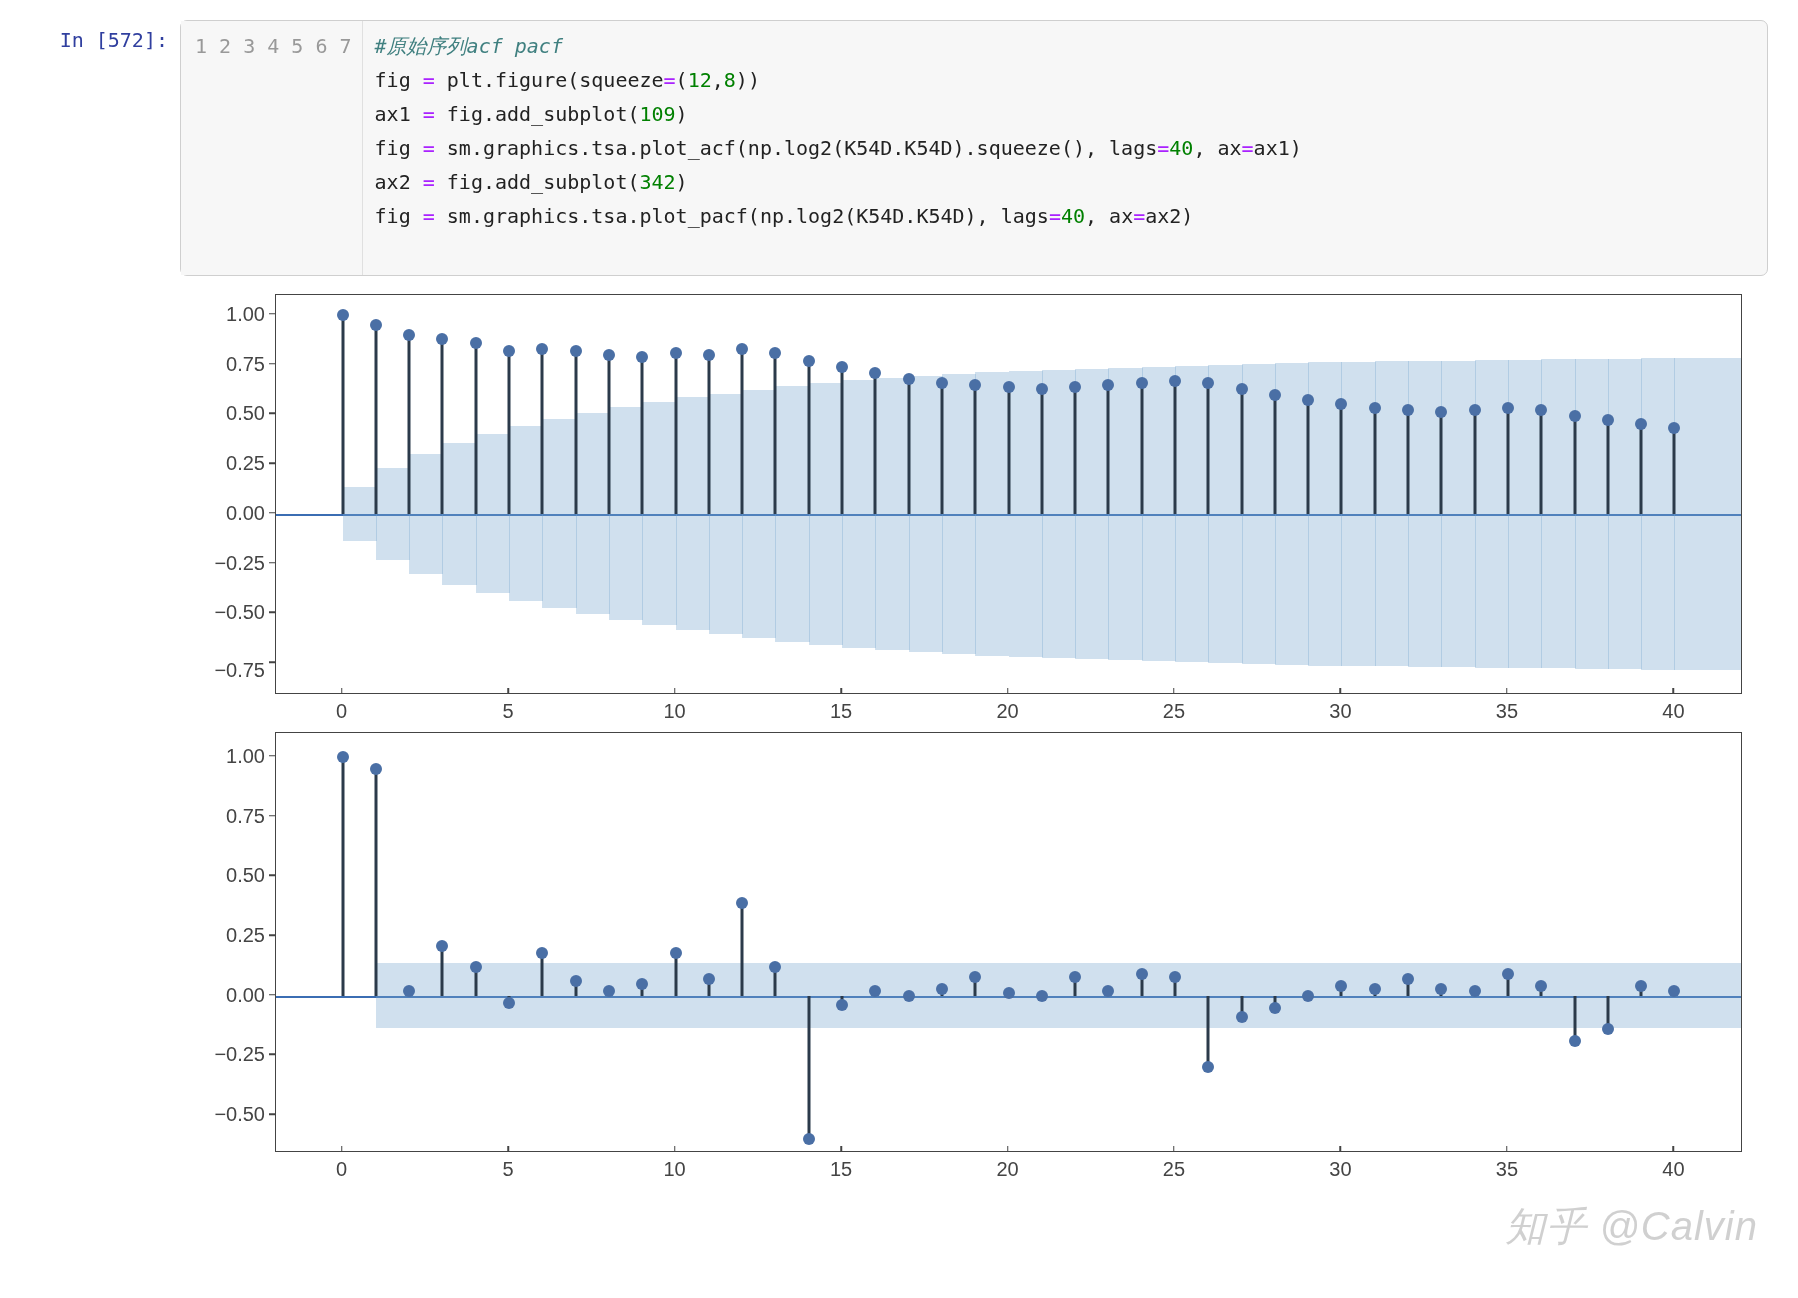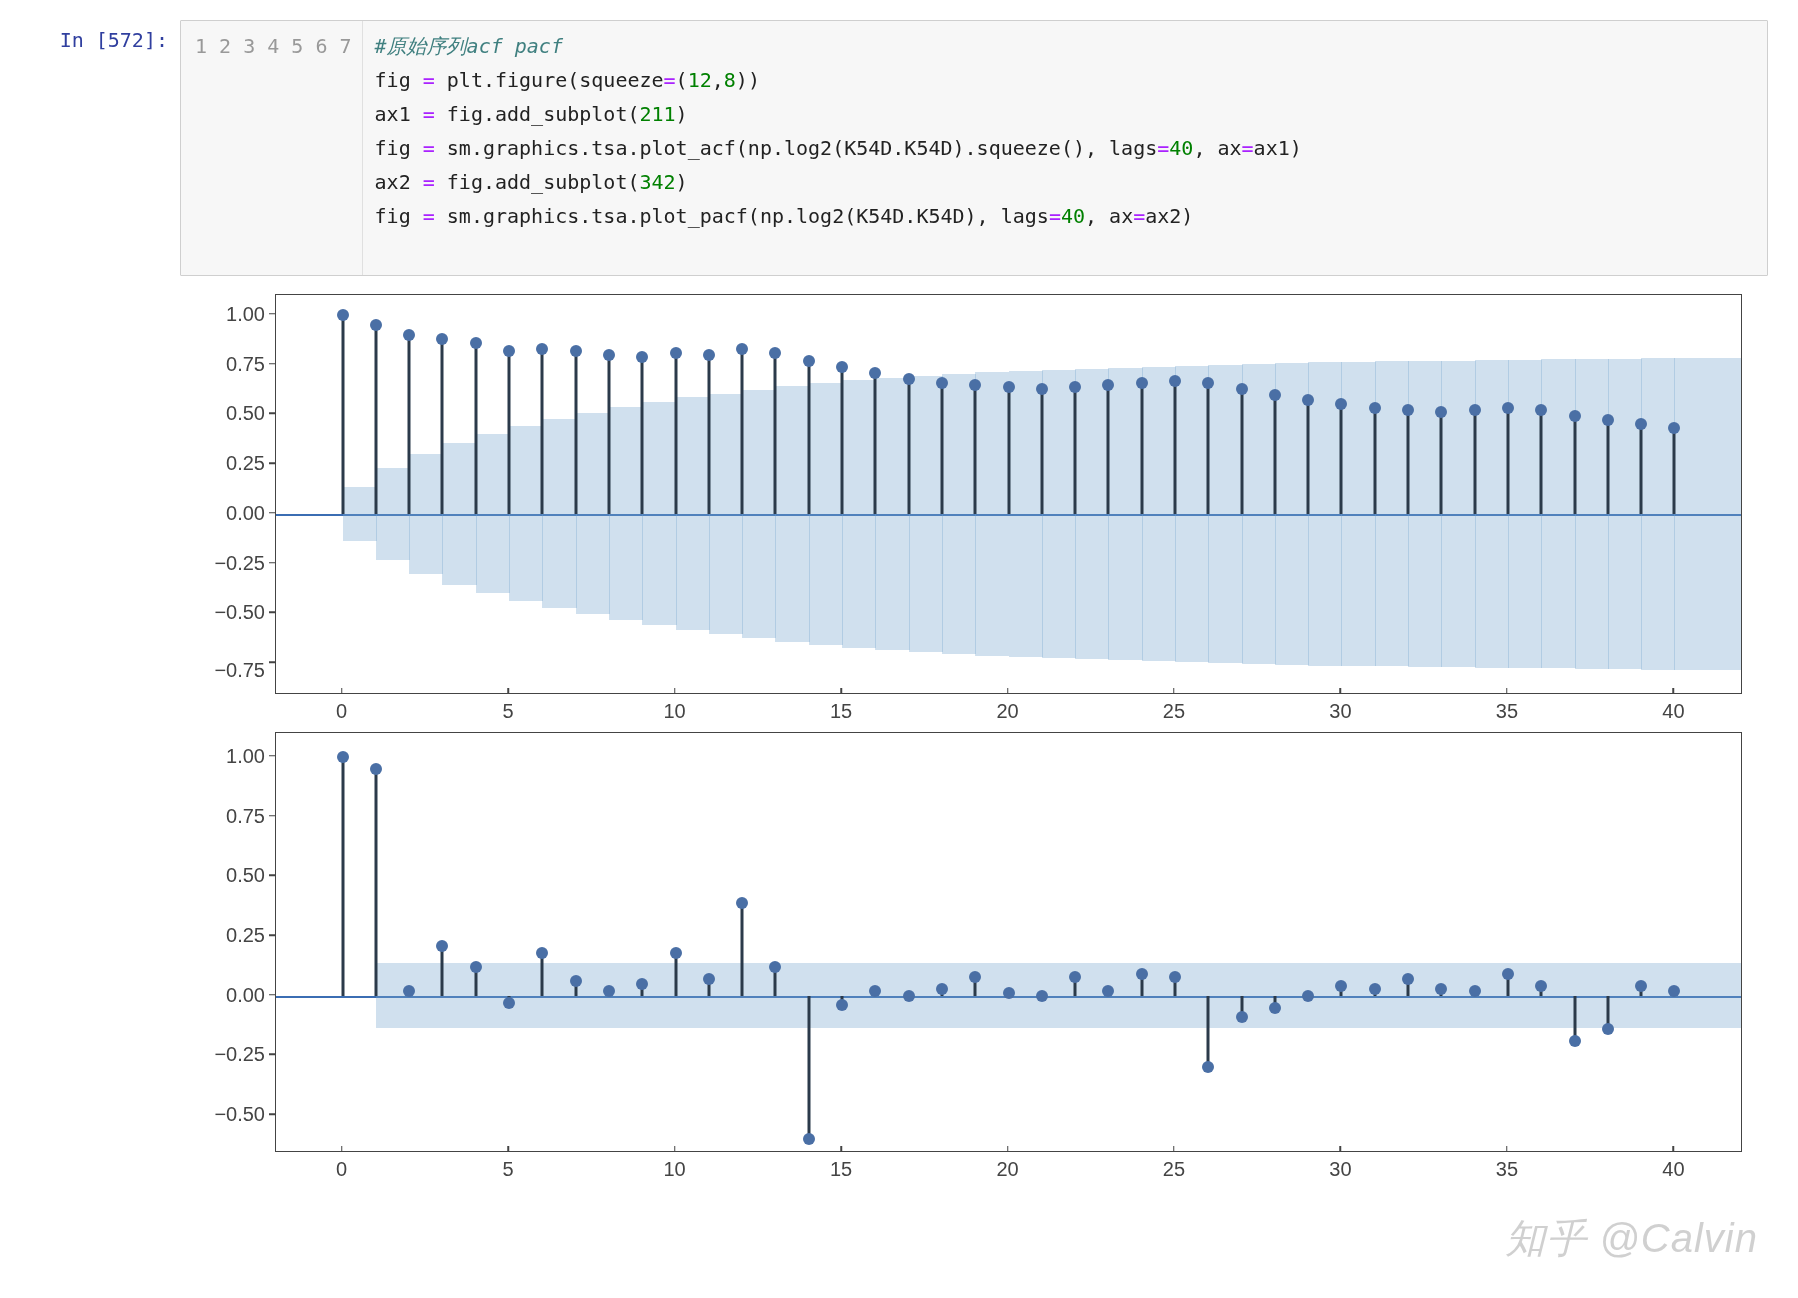"1 2 3 4 5" .code-cell { border-radius: 1px -> 7px }
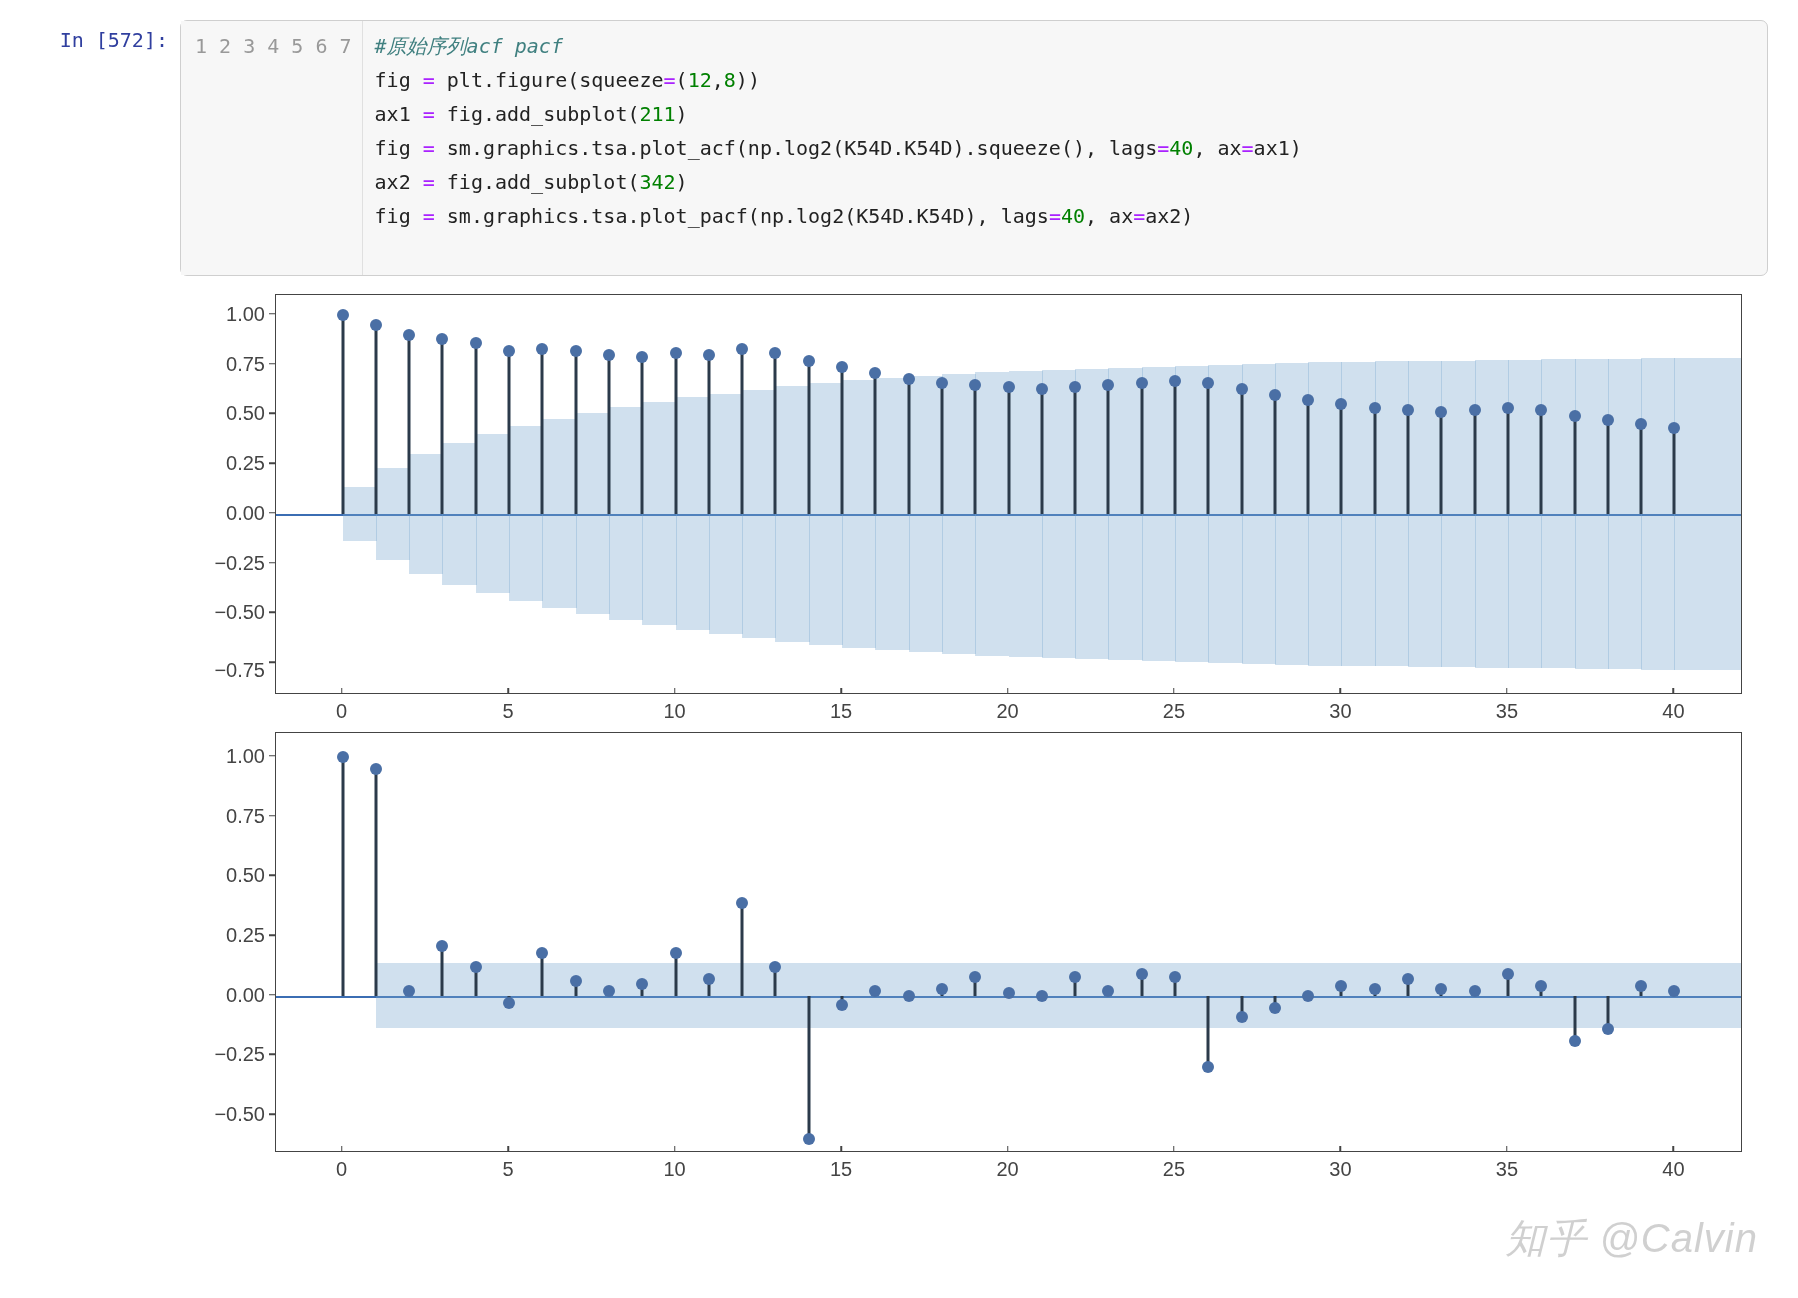"211" span.cm-number { text: 211 -> 109 }
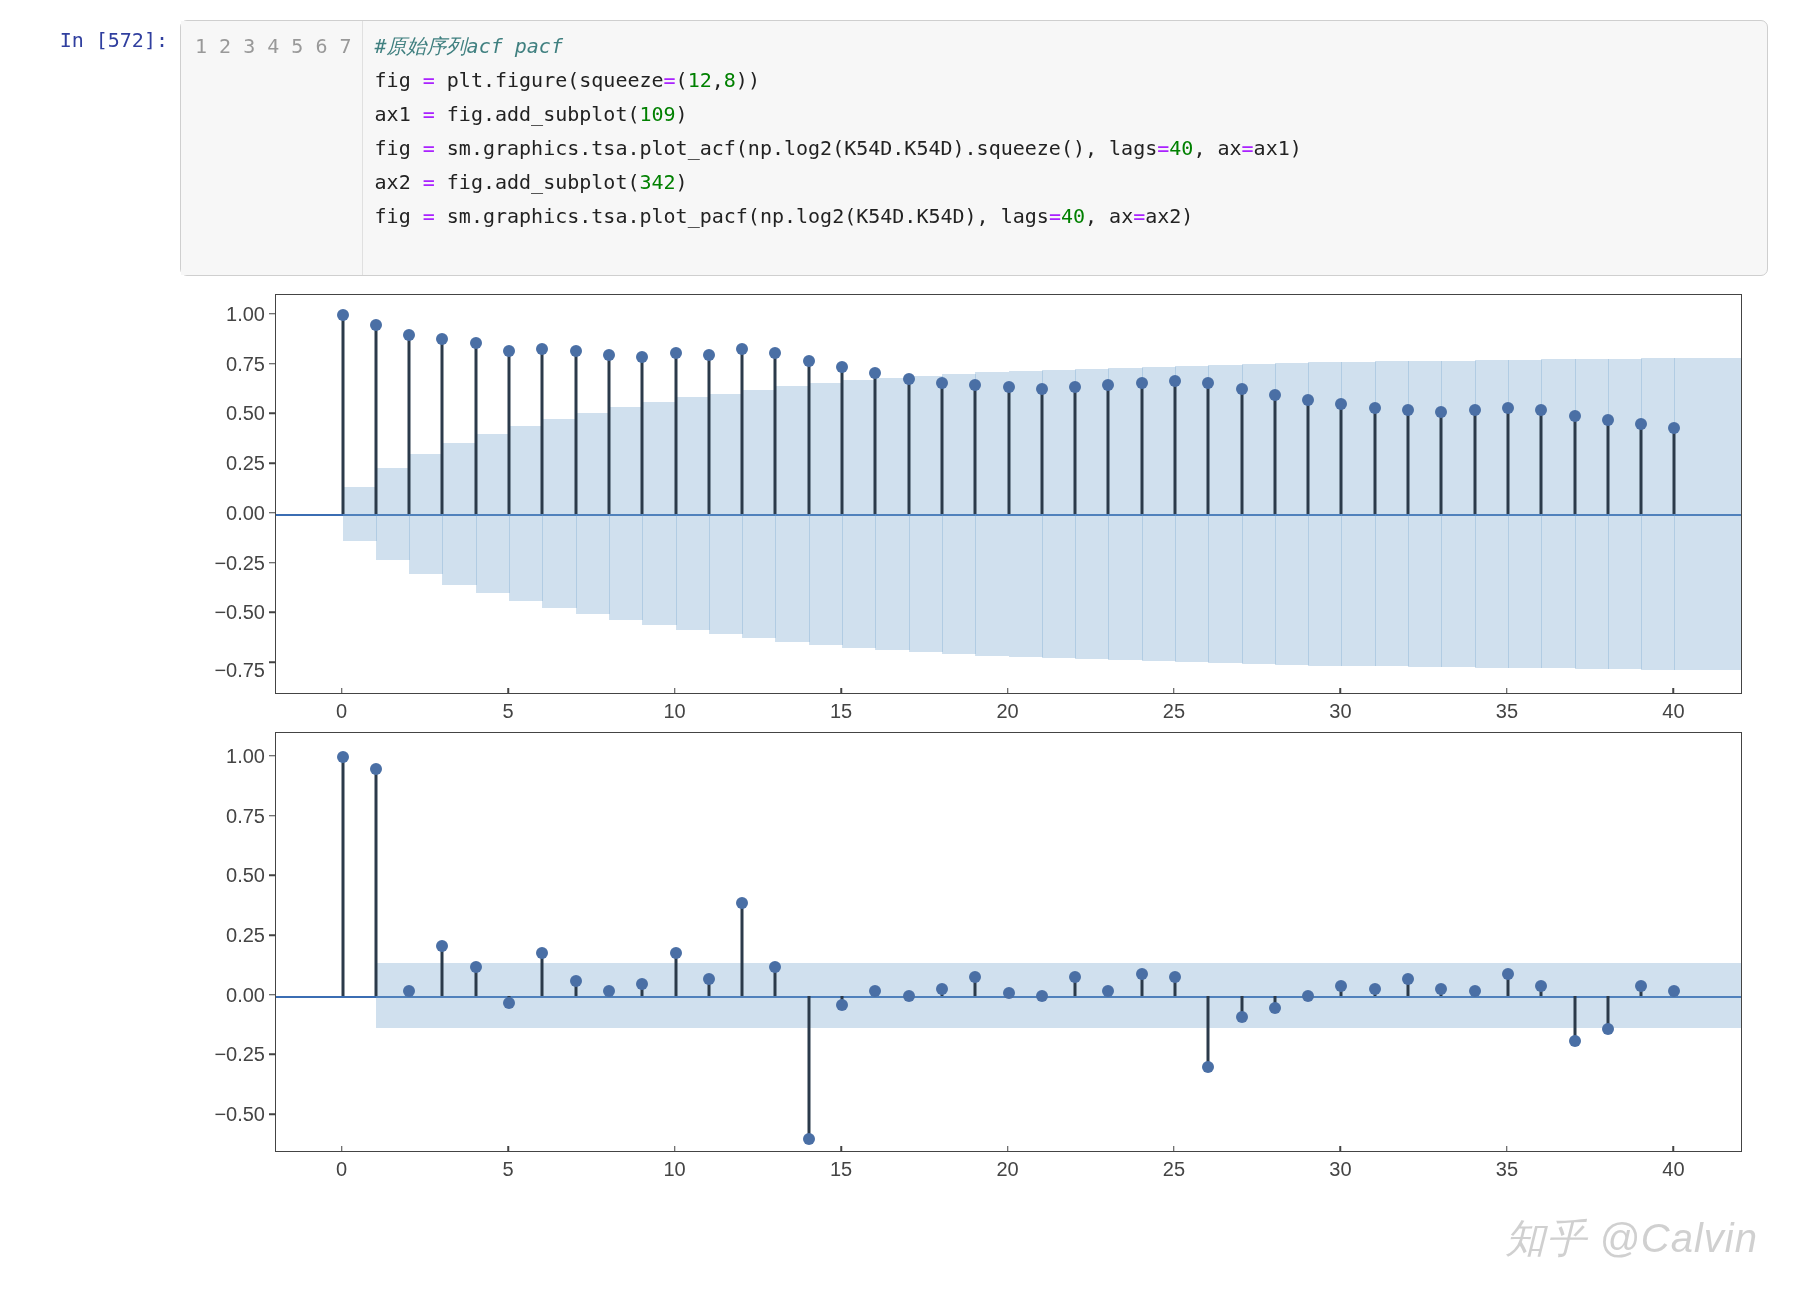"知乎 @Calvin" .watermark { bottom: 32px -> 44px }
